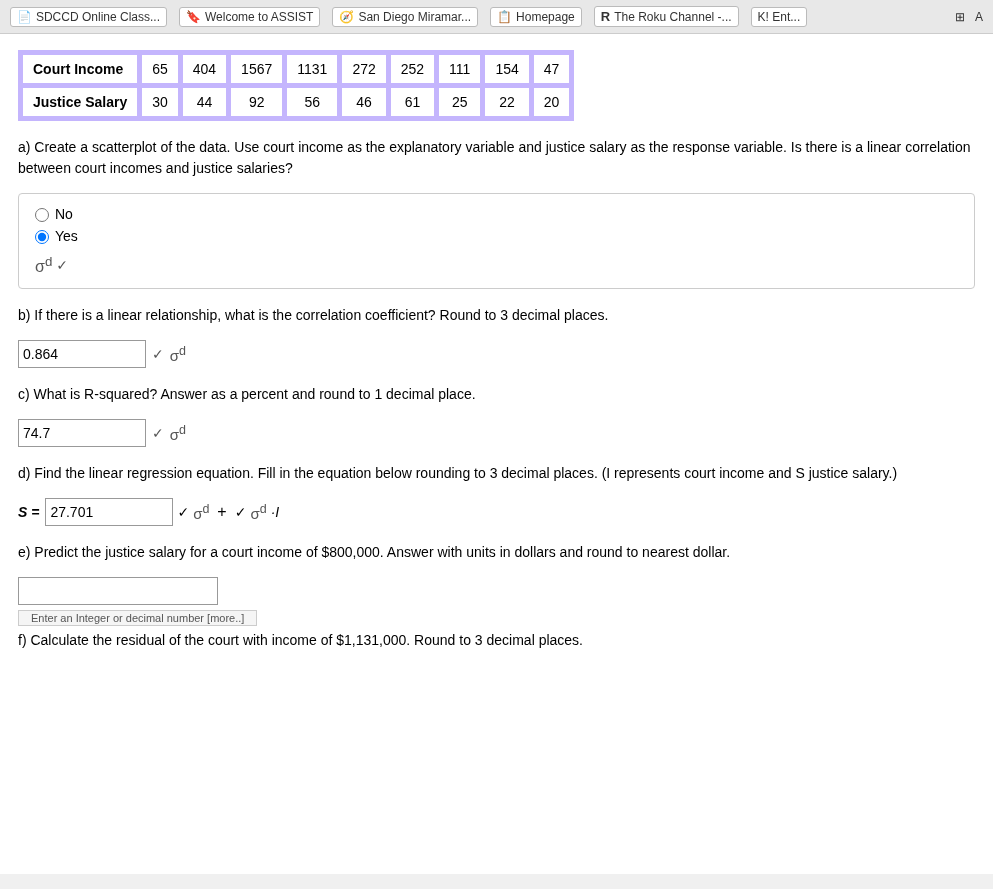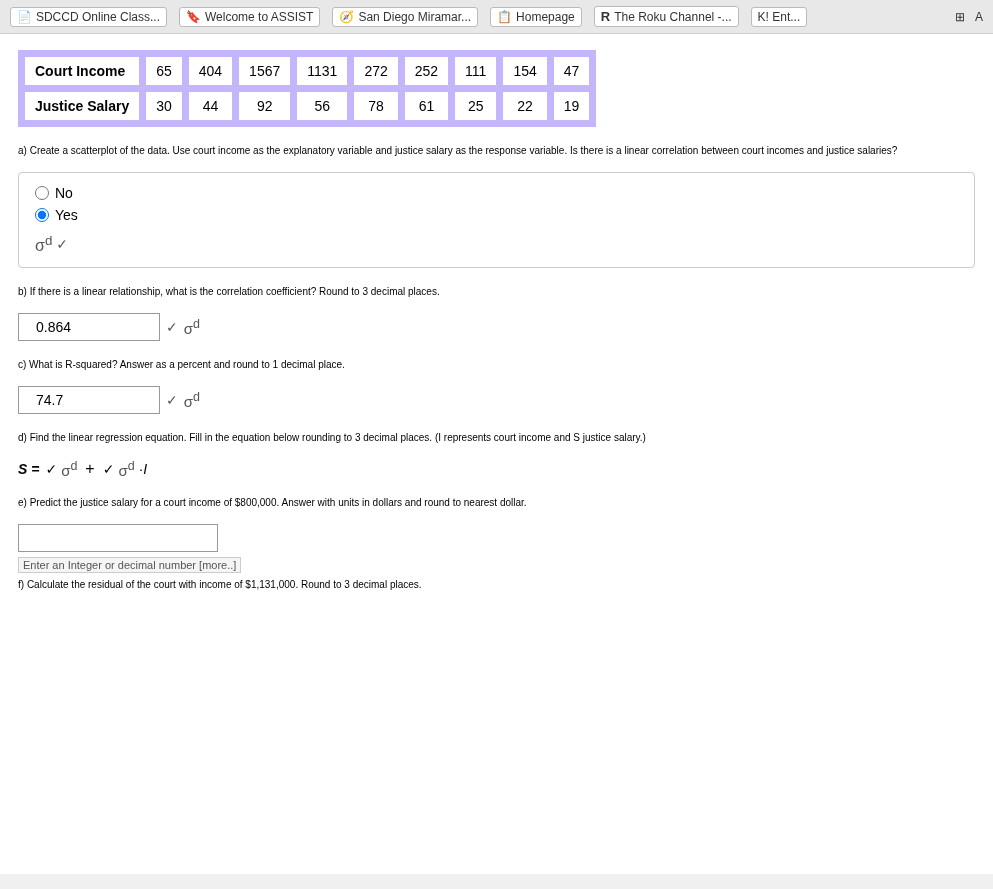"Court Income" .data-table td, .data-table th { border: 7px solid #c4b5fd -> 5px solid #c4b5fd }
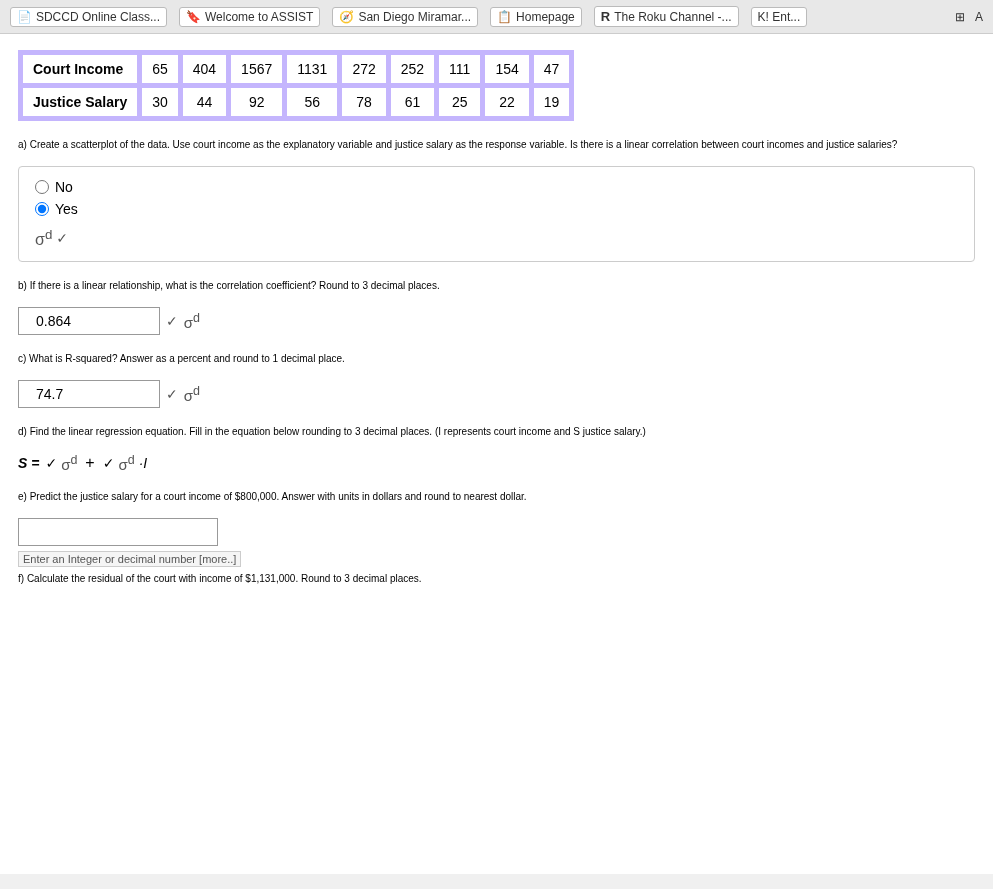"78" td { text: 78 -> 46 }
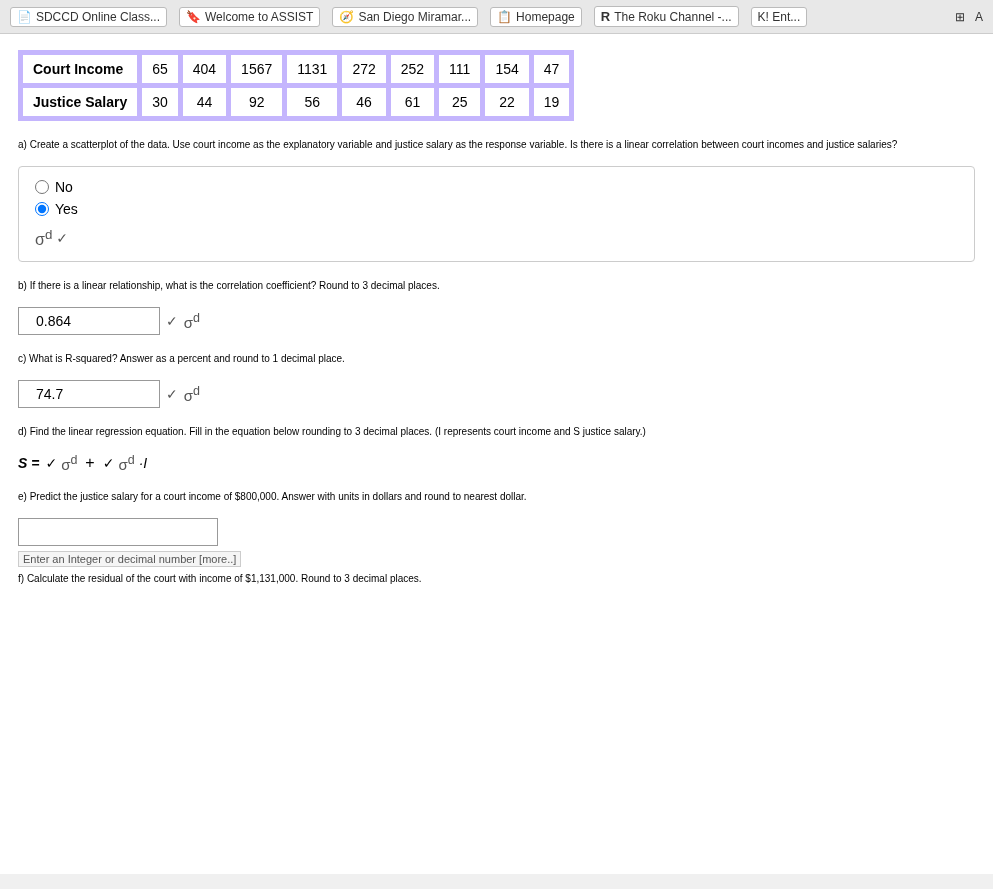"19" td { text: 19 -> 20 }
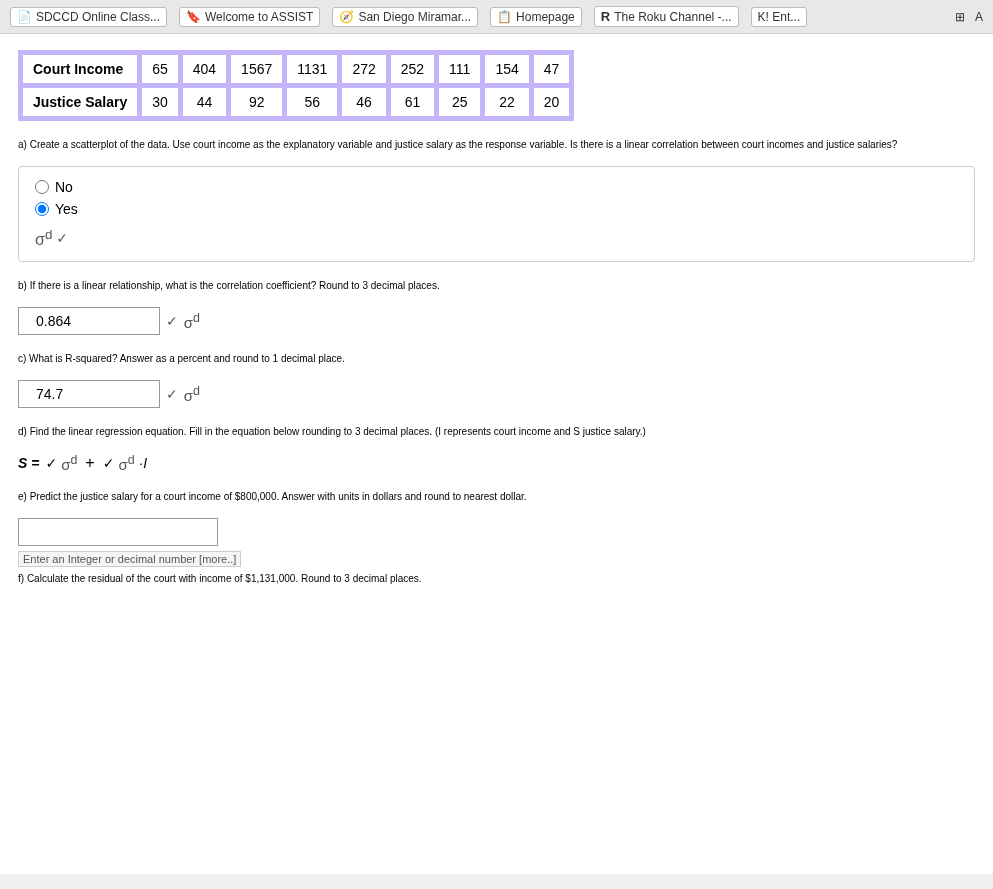"a) Create a scatterplot of" .question-text { font-size: 10px -> 14px }
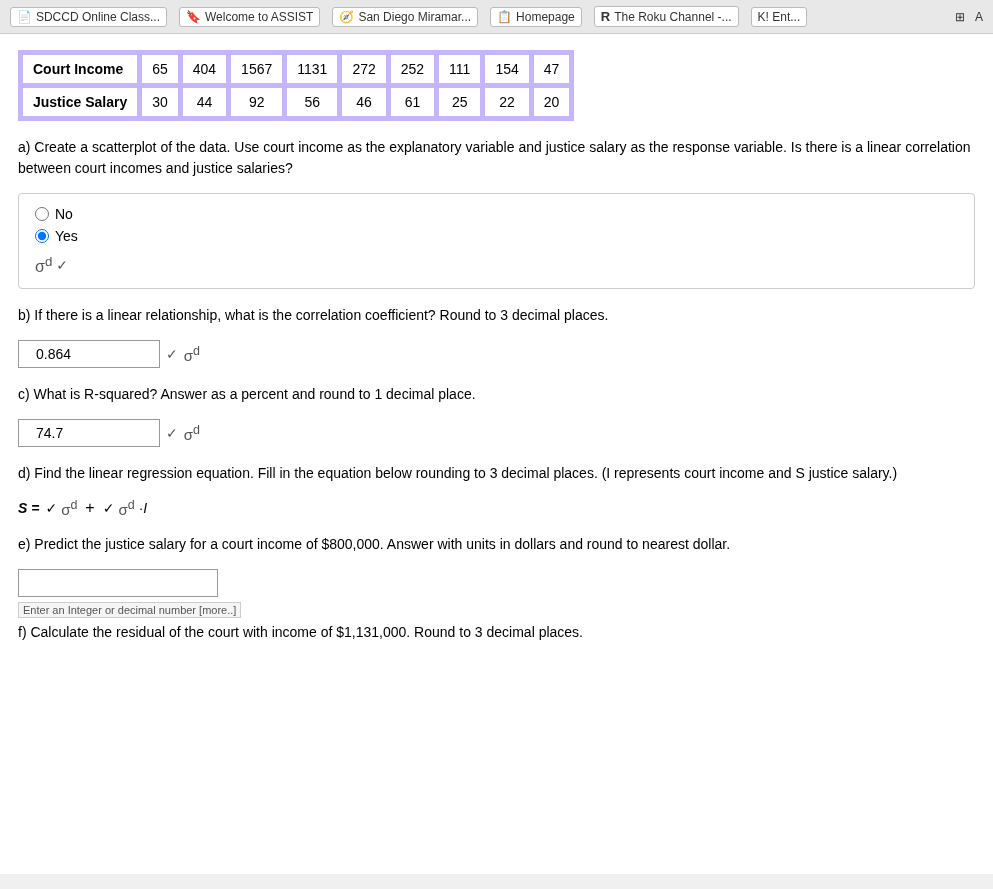"No" .radio-item { align-items: center -> flex-end }
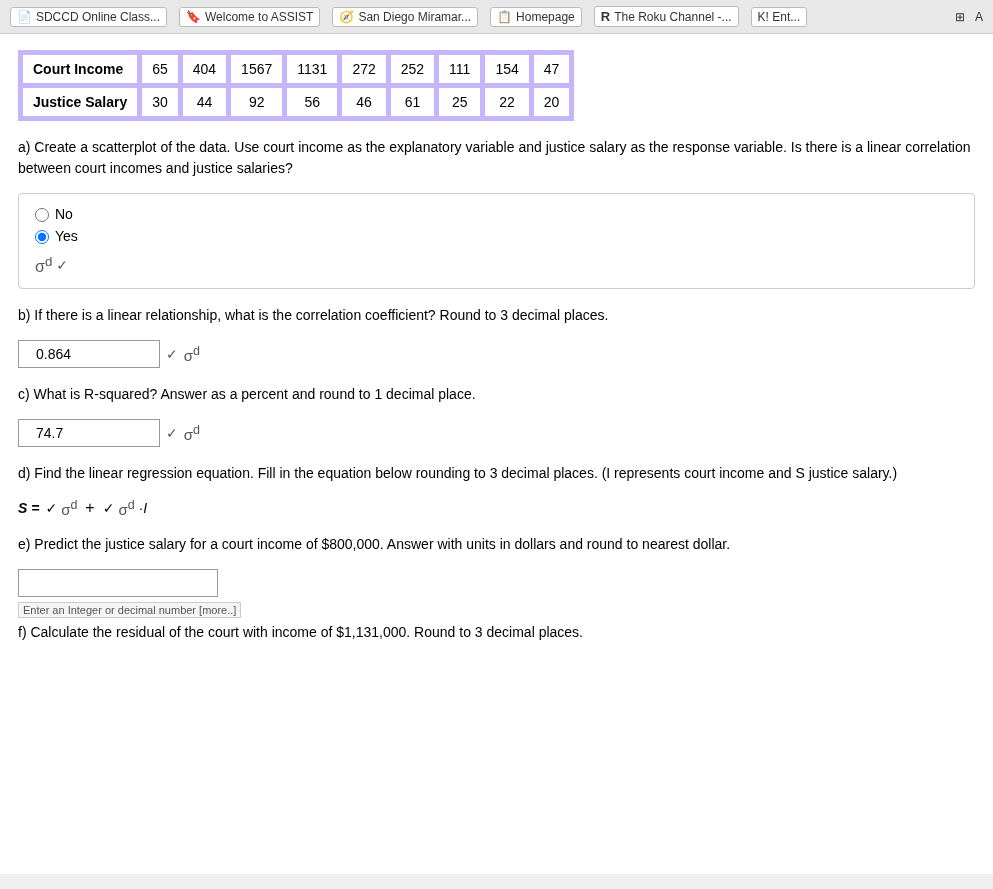"0.864" .answer-input { padding: 5px 17px -> 5px 4px; width: 142px -> 128px }
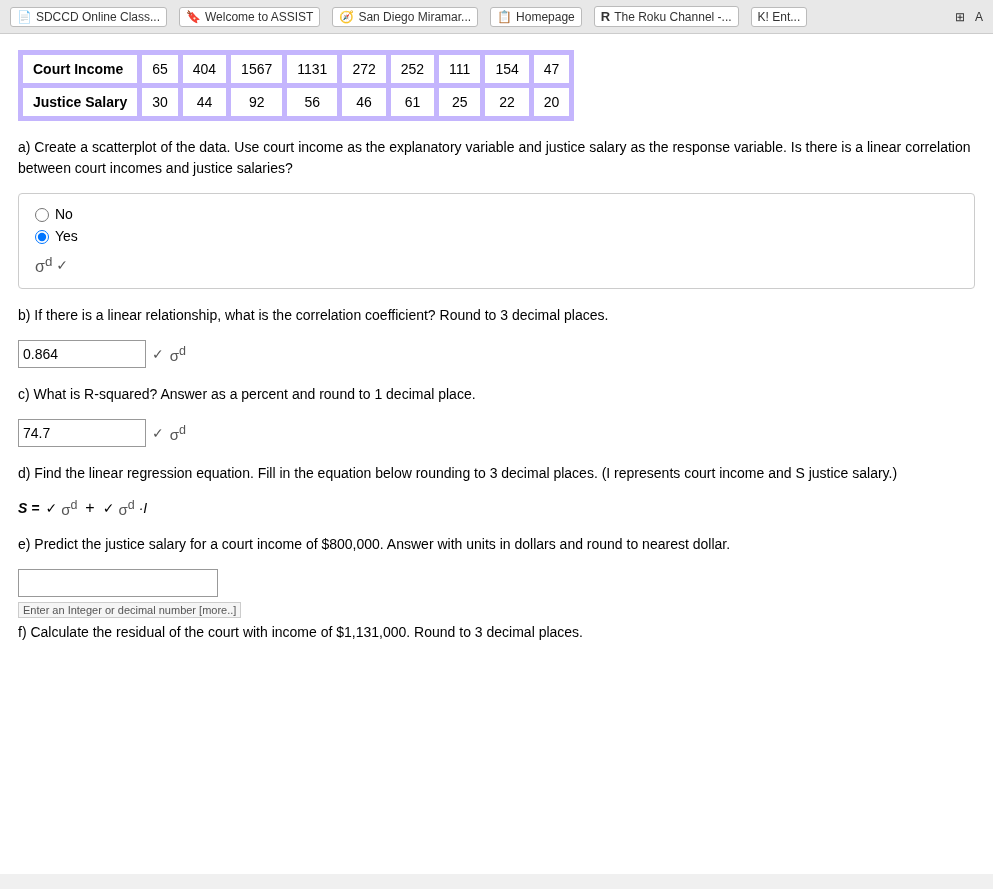"27.701" input.answer-input { html: none -> <input> }
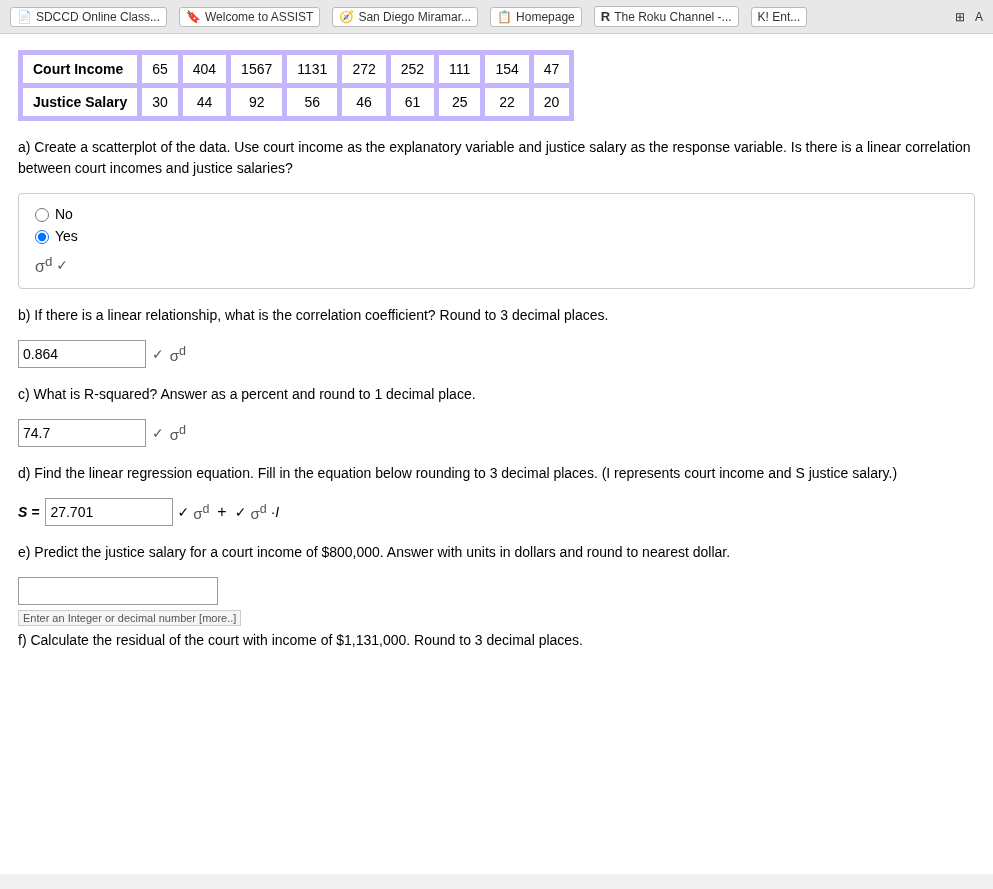"Enter an Integer or decimal" .input-hint { padding: 1px 4px -> 1px 12px }
